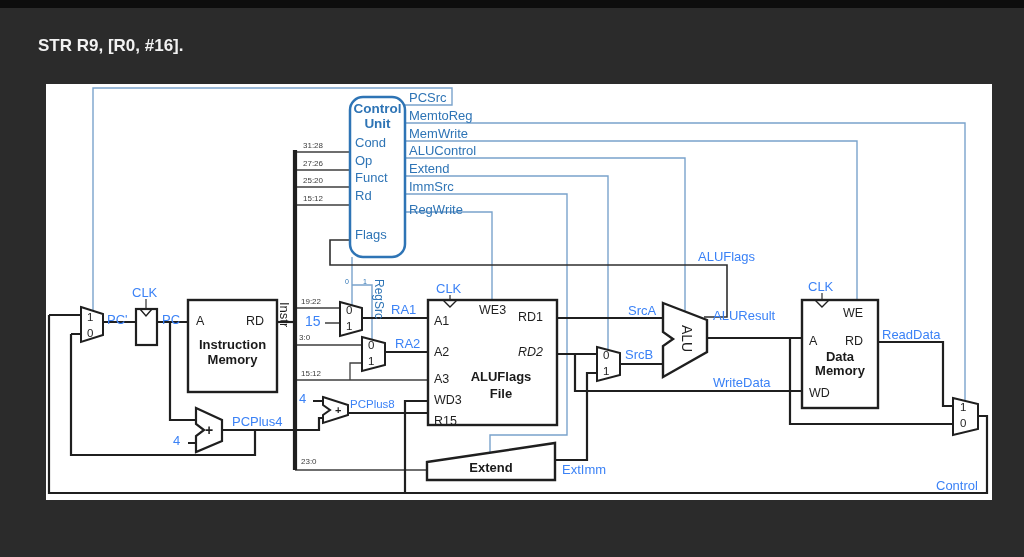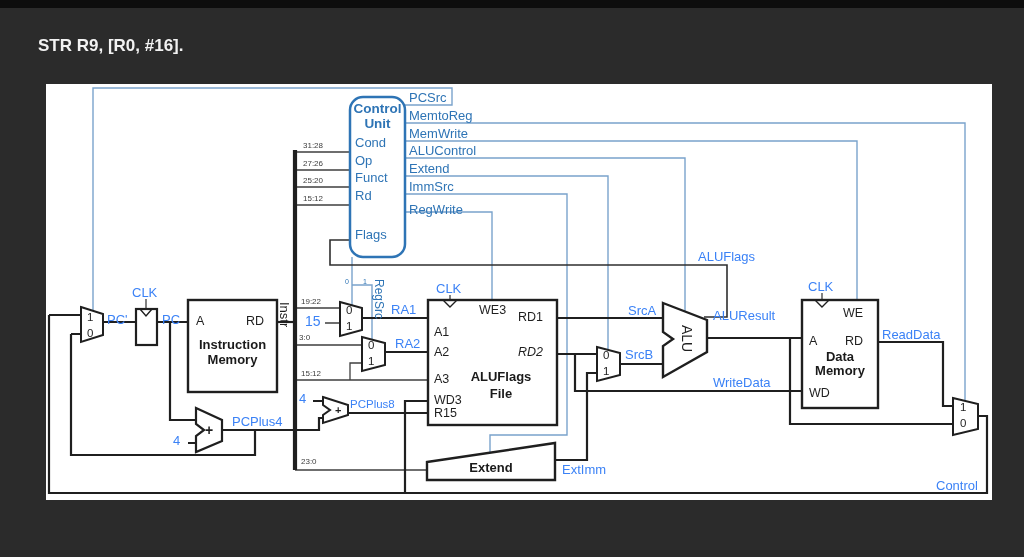"A1" div.pt { top: 242px -> 231px }
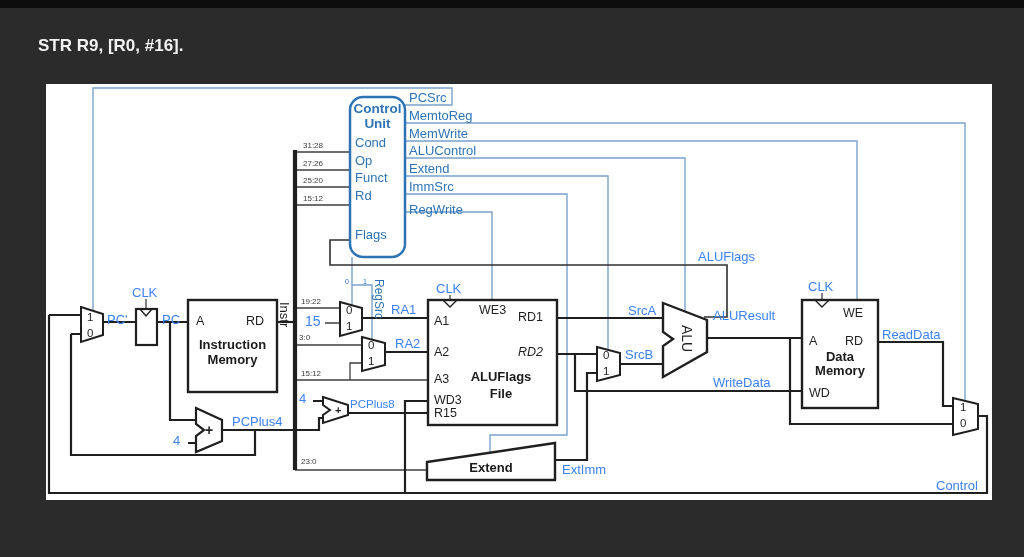"R15" div.pt { top: 323px -> 331px }
